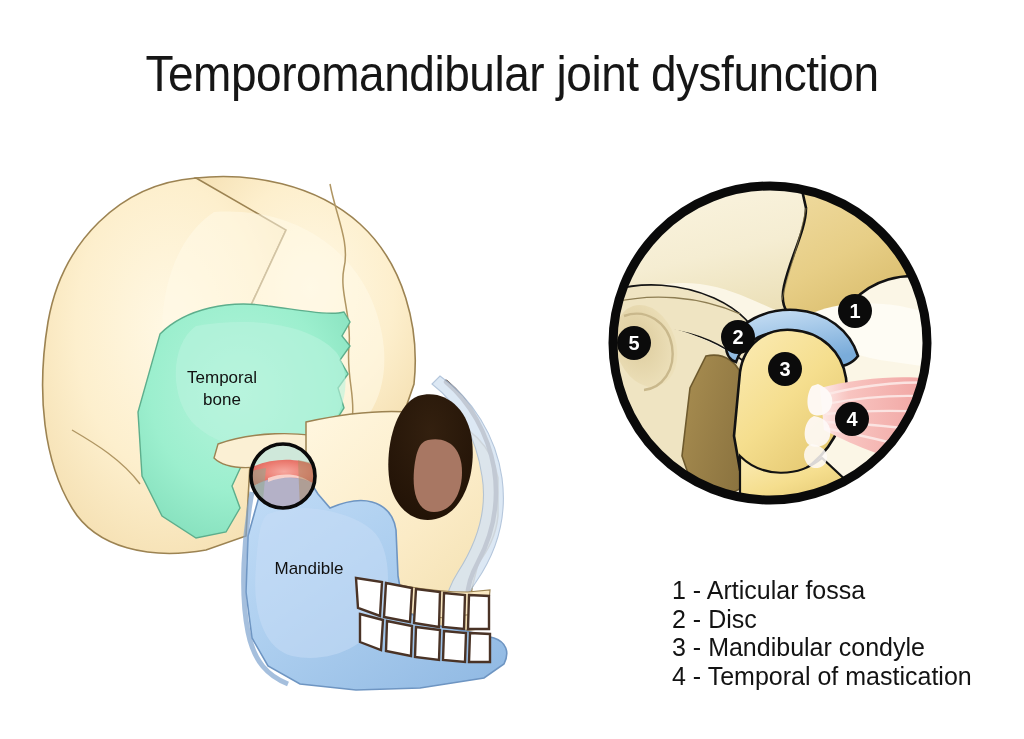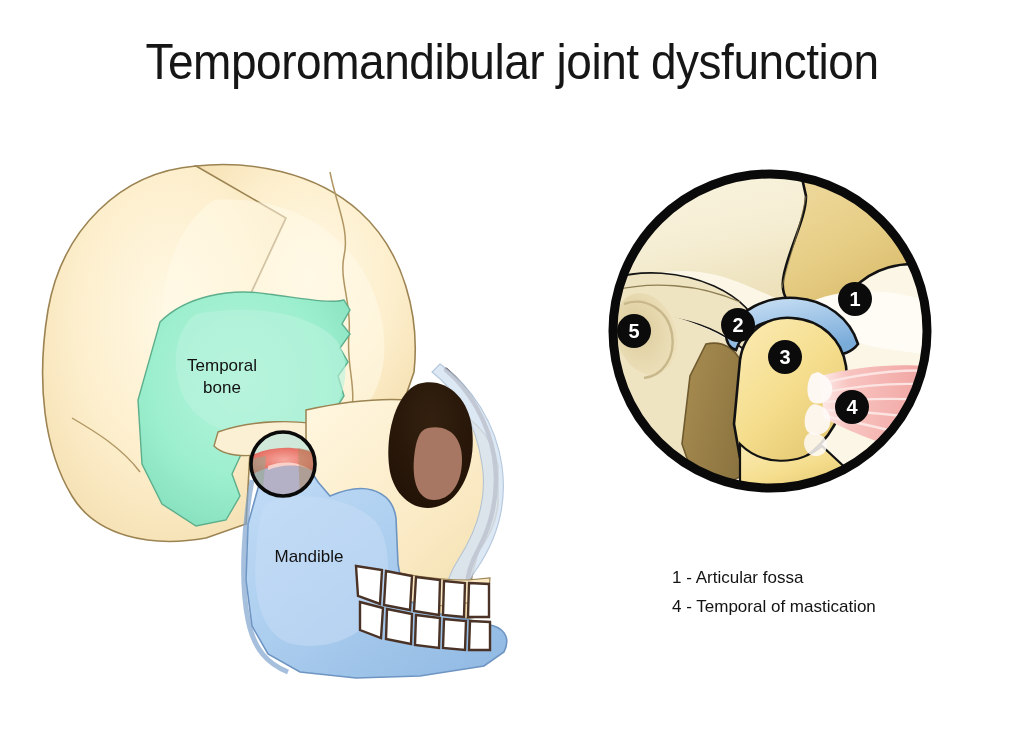"Temporomandibular joint dysfunction" #figure { top: 4px -> 16px }
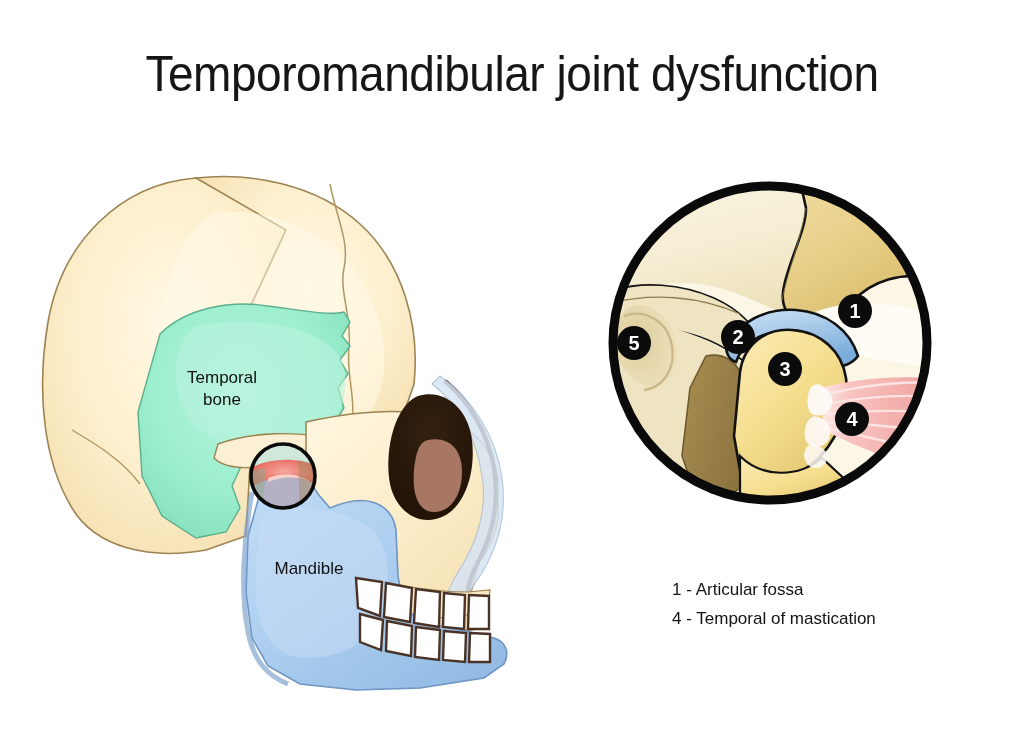"1 - Articular fossa" .legend-row { font-size: 17px -> 25px }
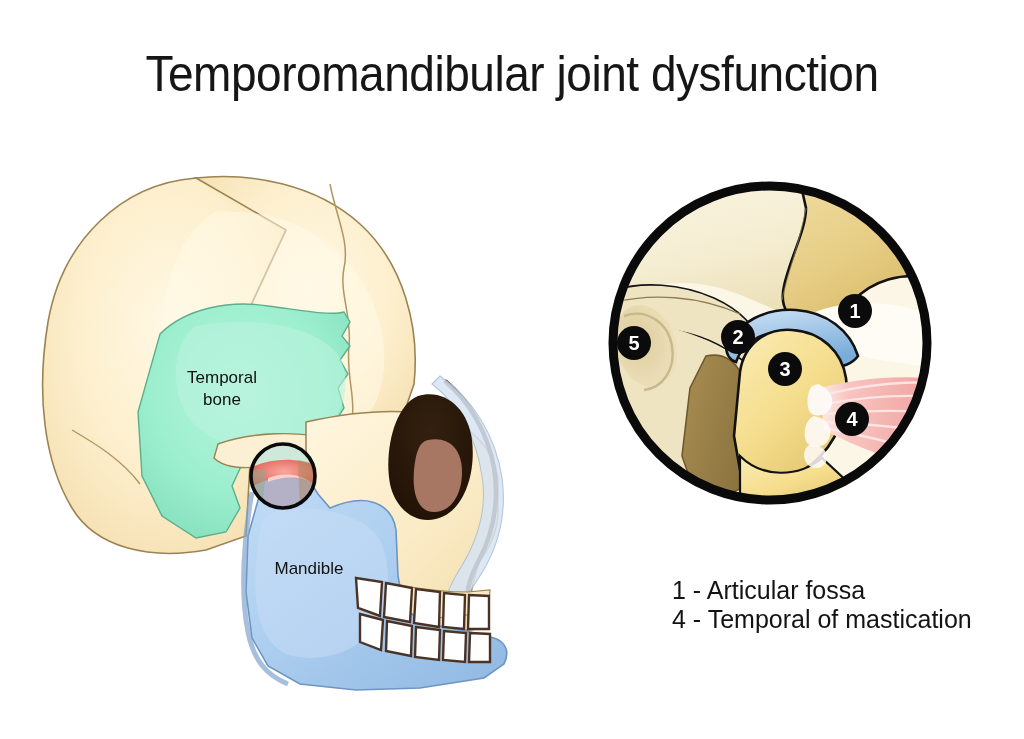"2 - Disc" div.legend-row { html: none -> <div> <span>2</span> <span>-</span> <span>Disc</span> </div> }
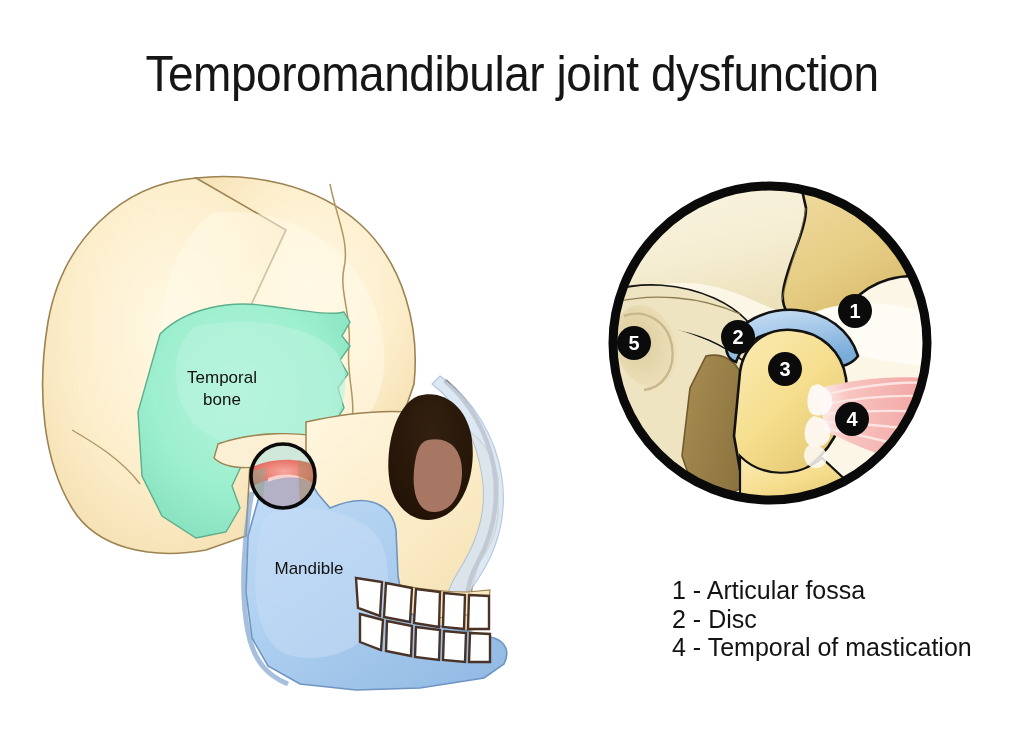"3 - Mandibular condyle" div.legend-row { html: none -> <div> <span>3</span> <span>-</span> <span>Mandibular condyle</span> </div> }
